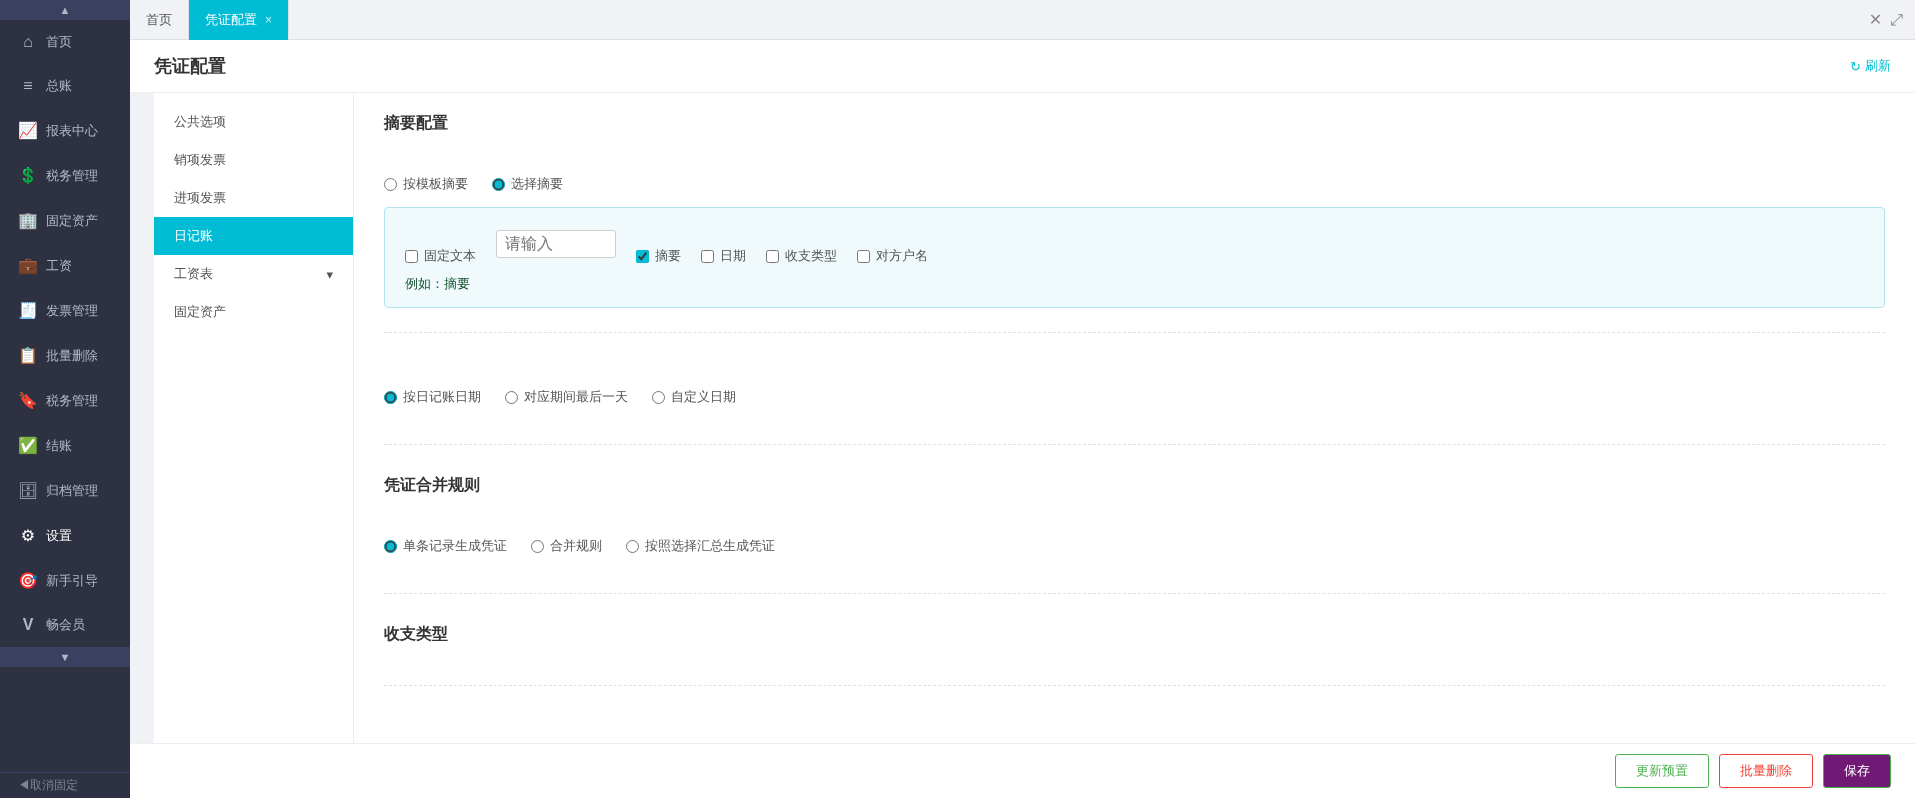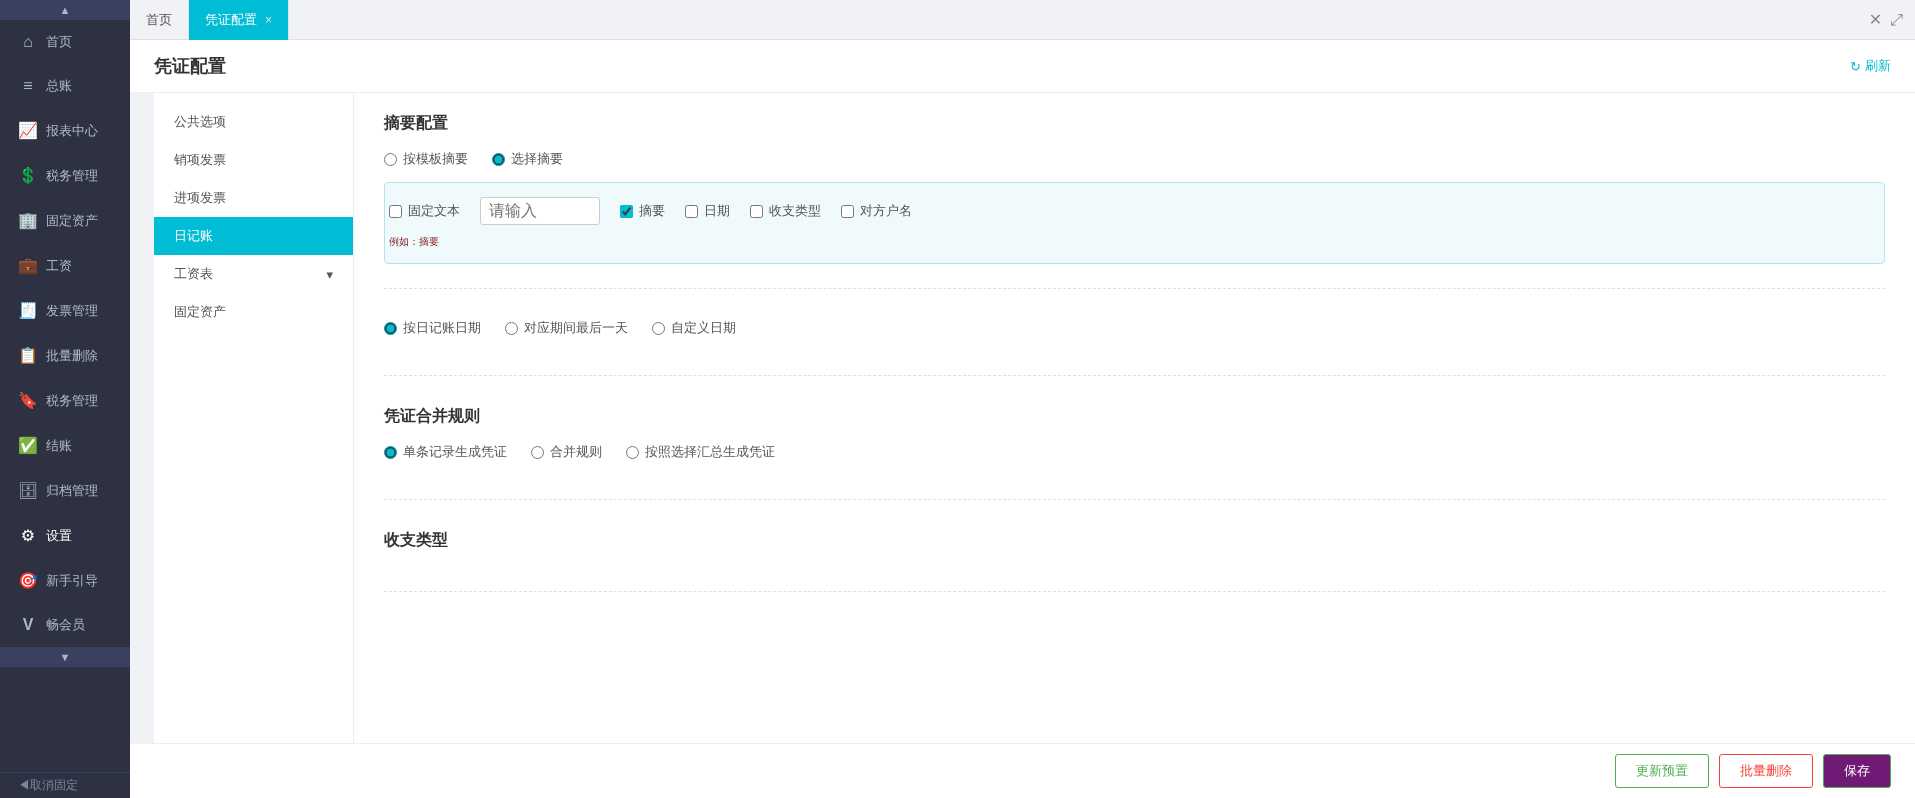"按模板摘要" .radio-label { margin-top: none -> 25px }
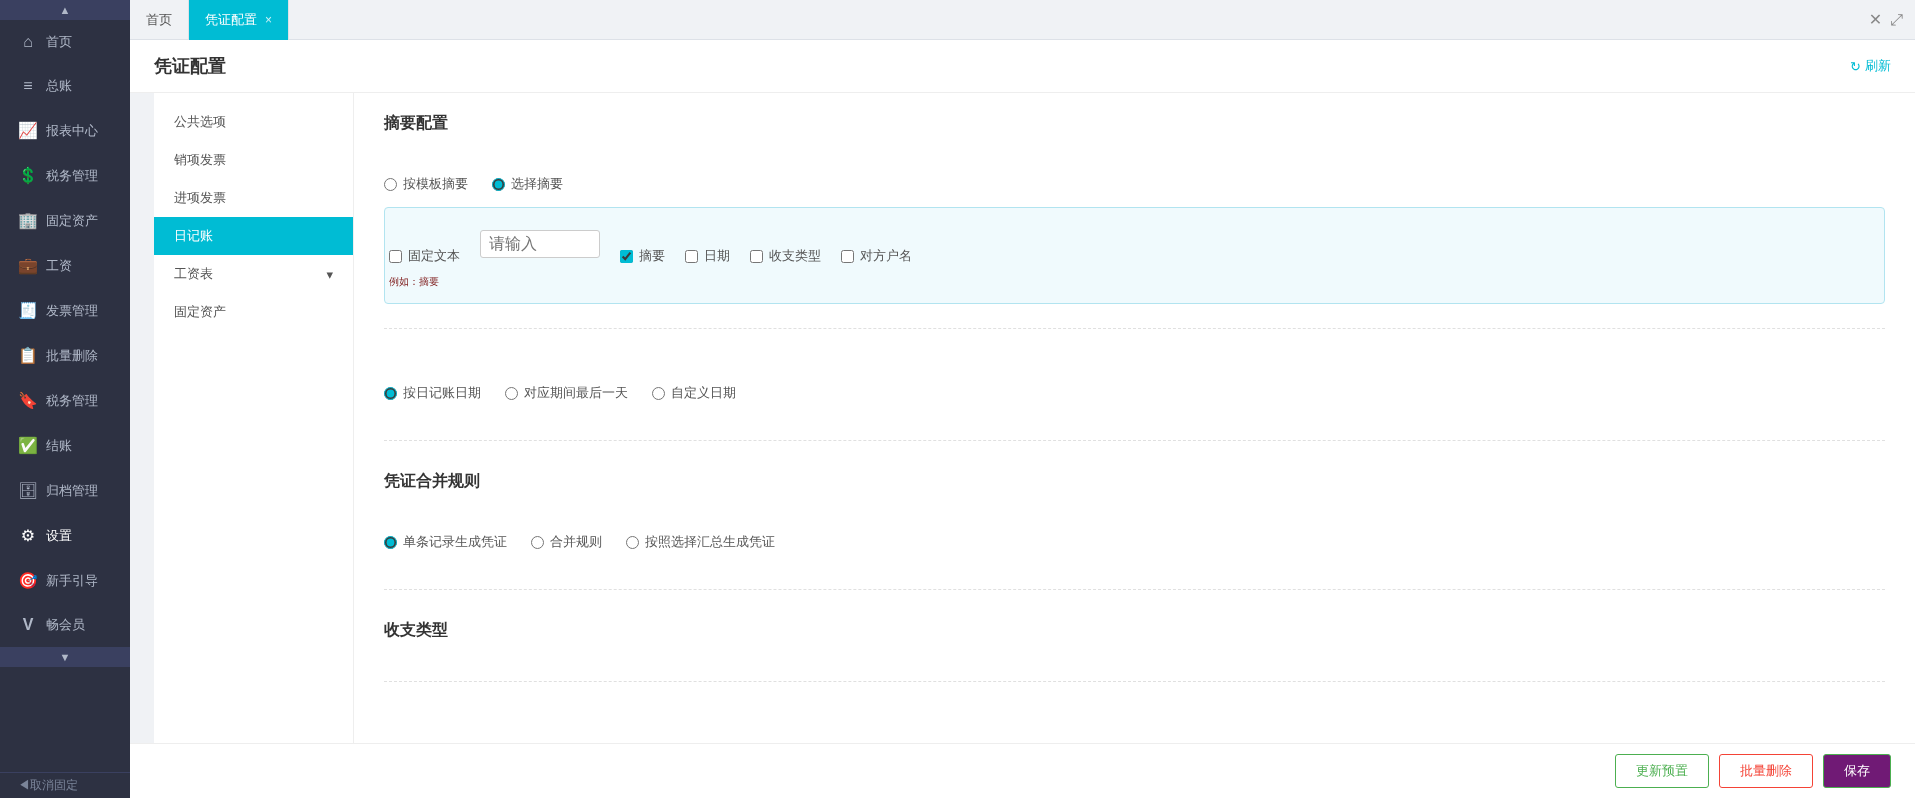"固定文本" .summary-config-box { padding: 14px 4px -> 14px 20px }
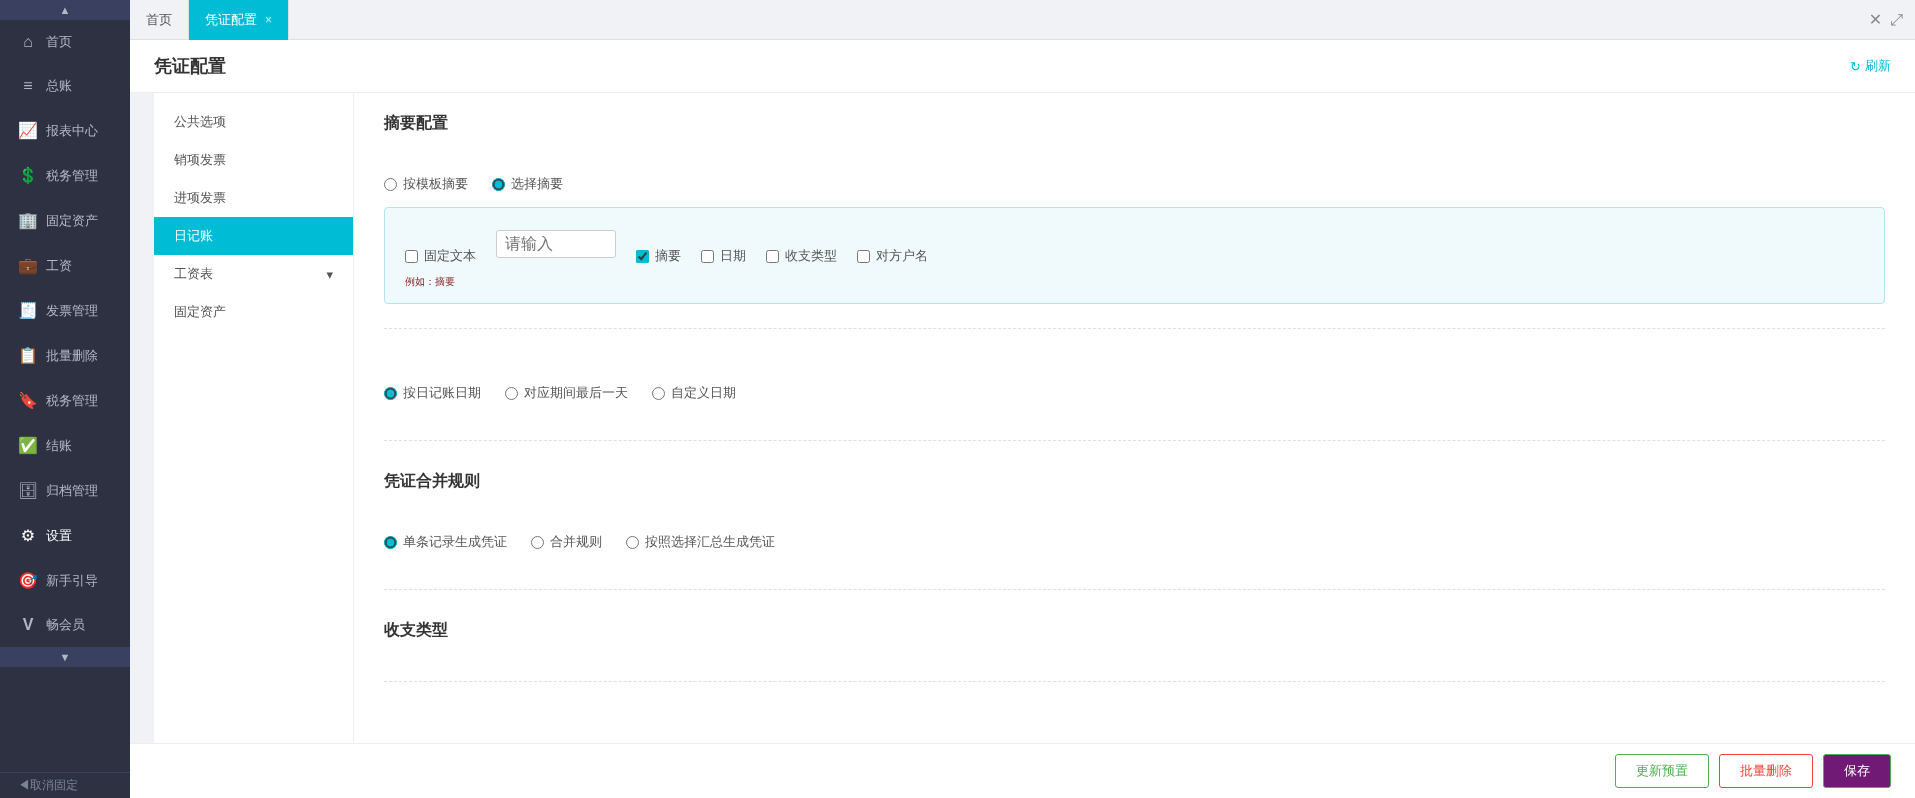"例如：摘要" .example-text { color: #7f1d1d -> #14532d; font-size: 10px -> 13px }
